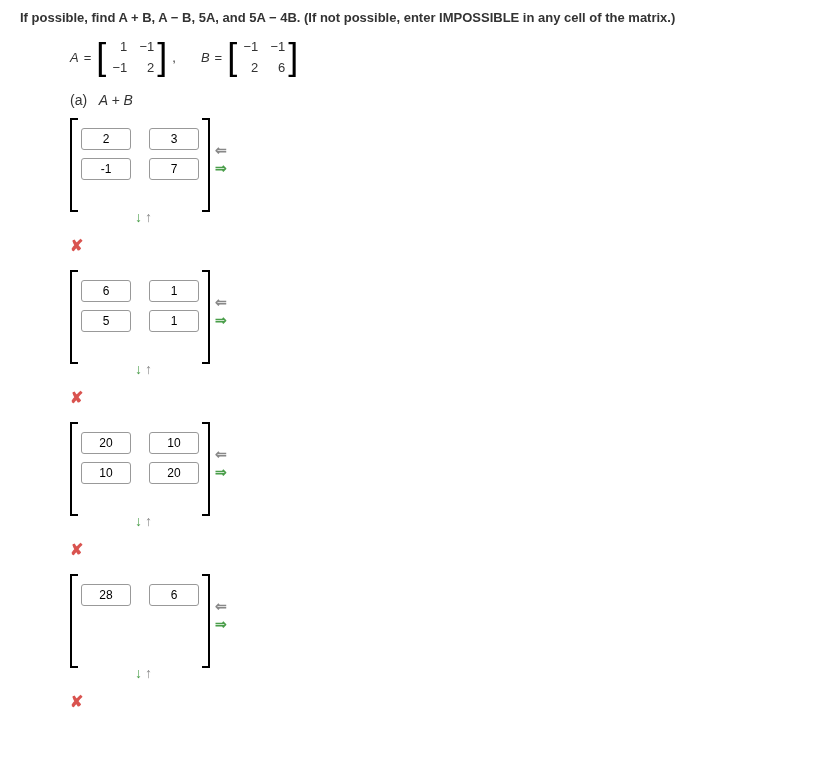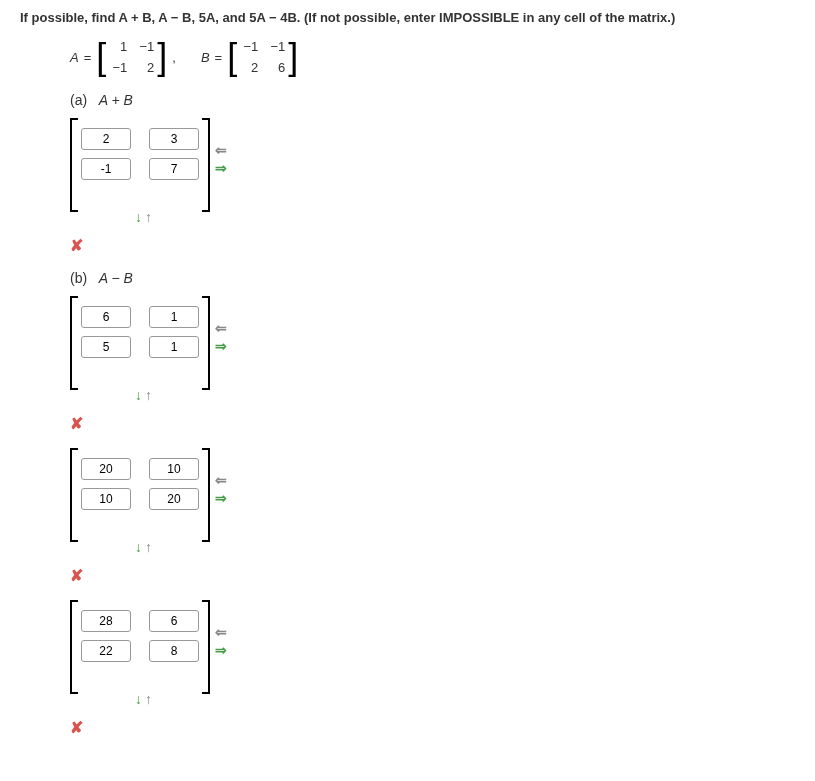"(b) A − B" div.part-label { html: <div> <span>(b)</span>&nbsp;&nbsp; <span>A − B</span> </div> -> none }
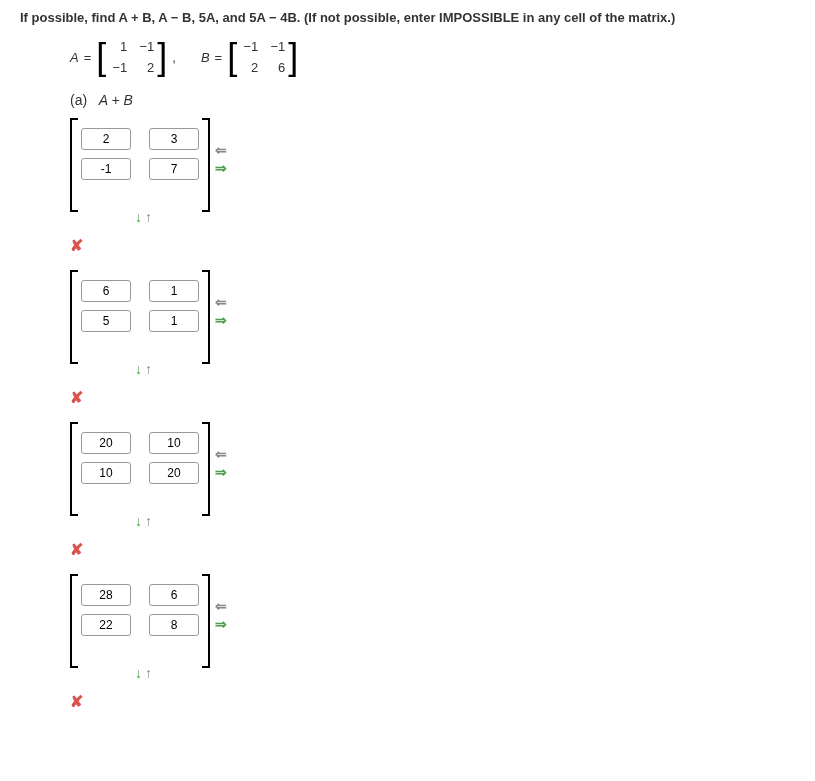"22" div.im-row { html: <div> <input> <input> </div> -> none }
